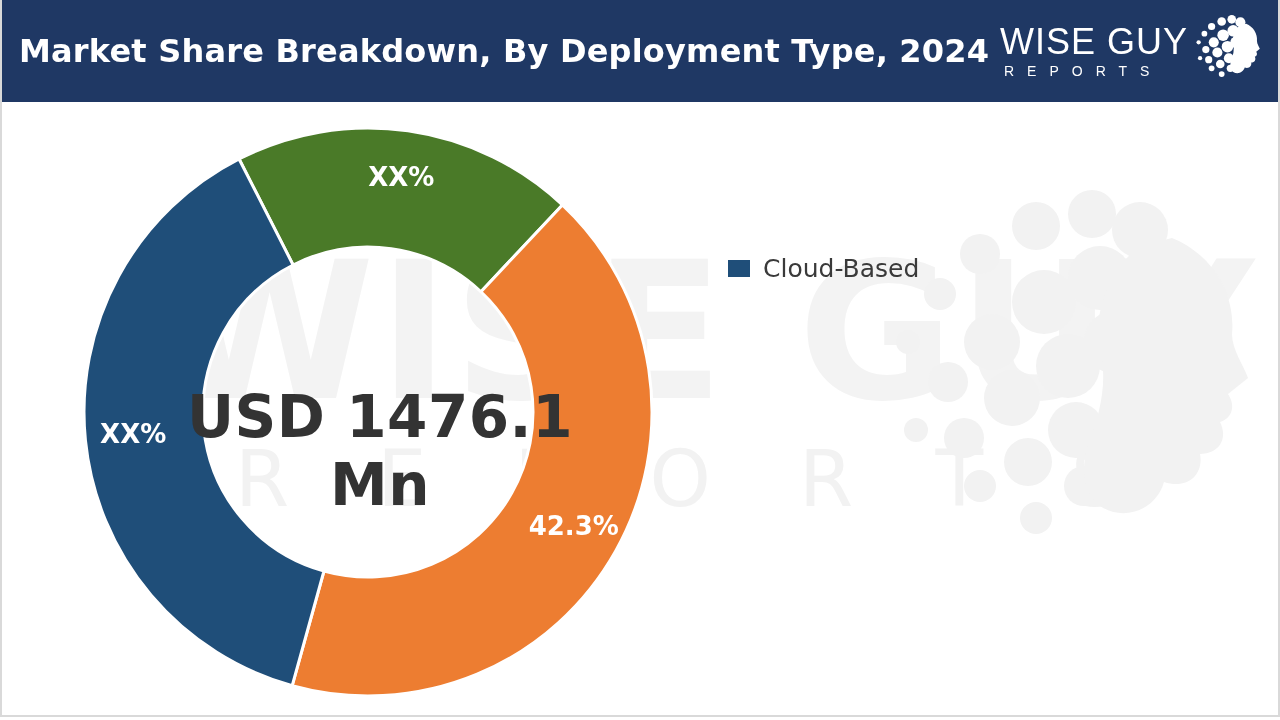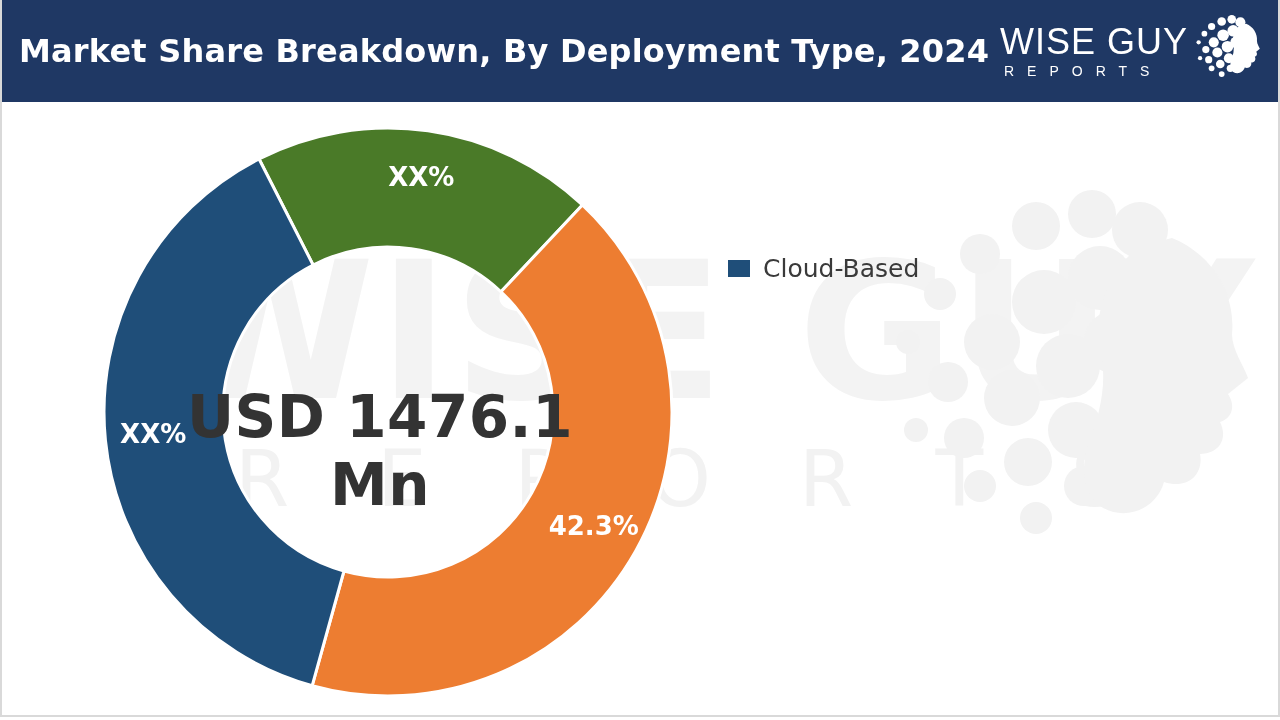"XX%" .donut-wrap { left: 86px -> 66px }
